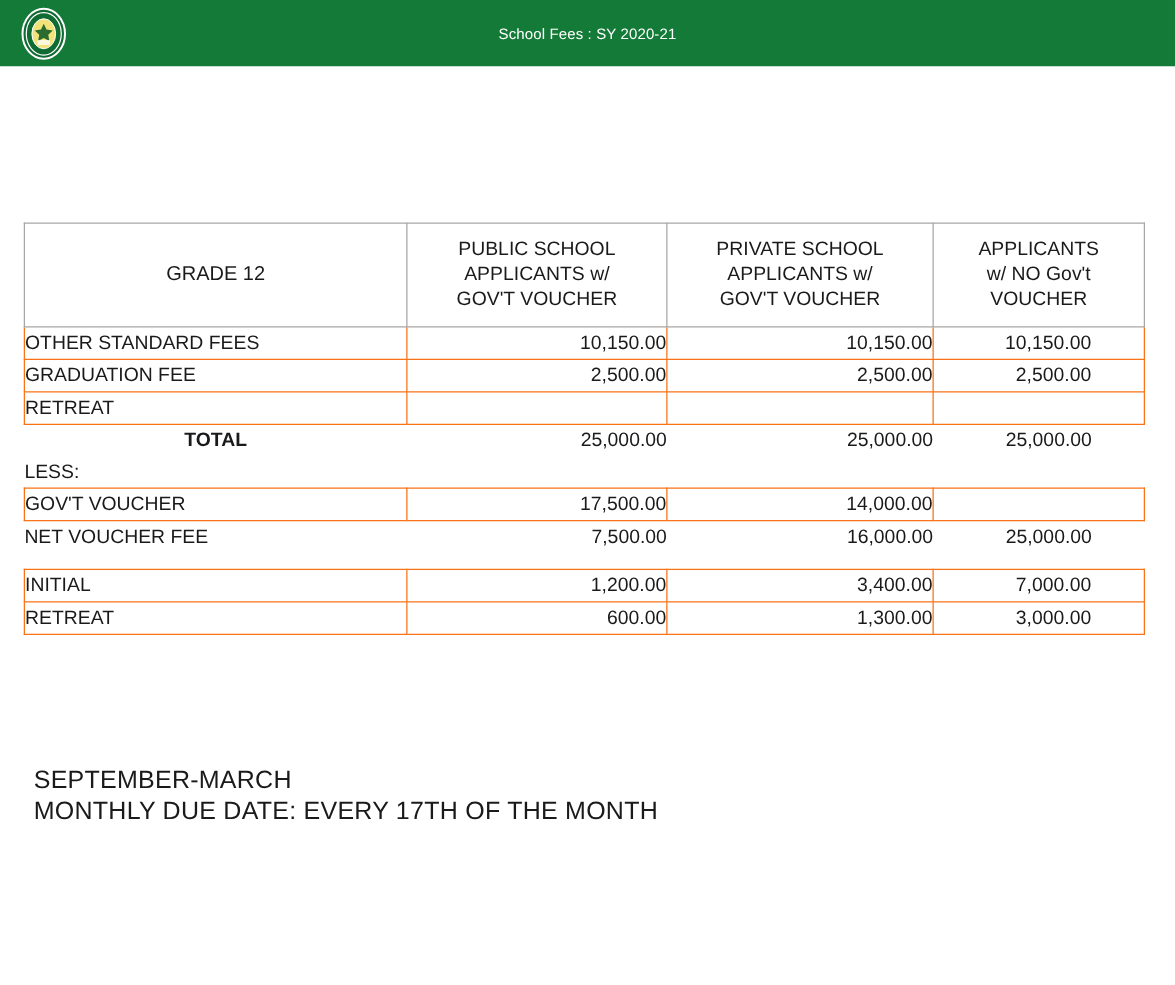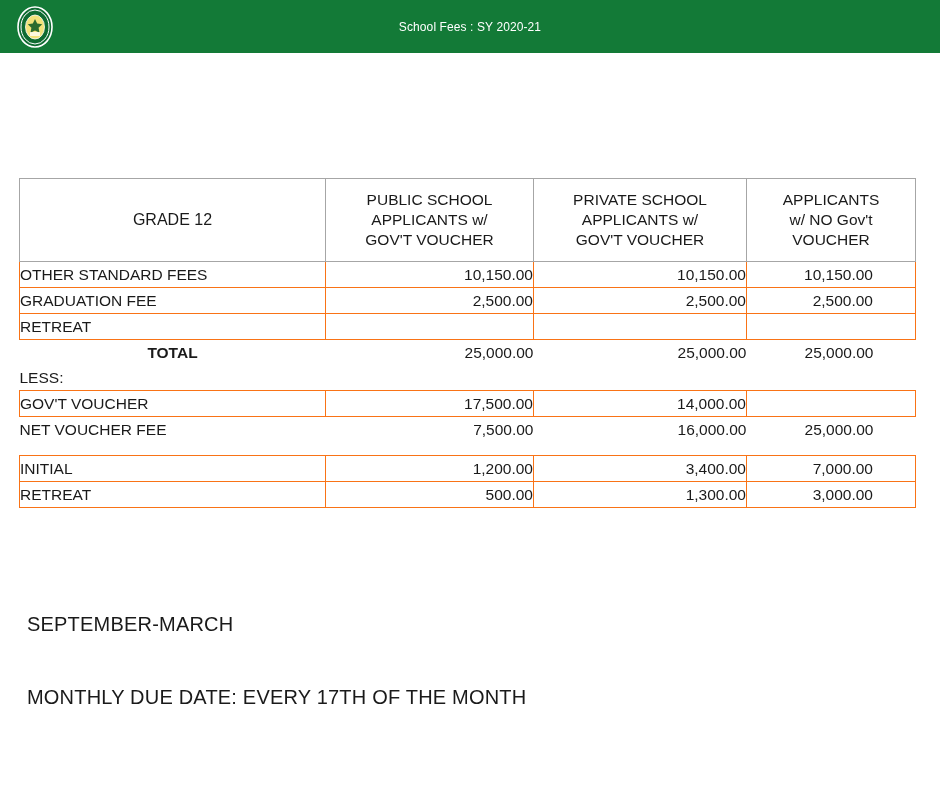"500.00" td.bx { text: 500.00 -> 600.00 }
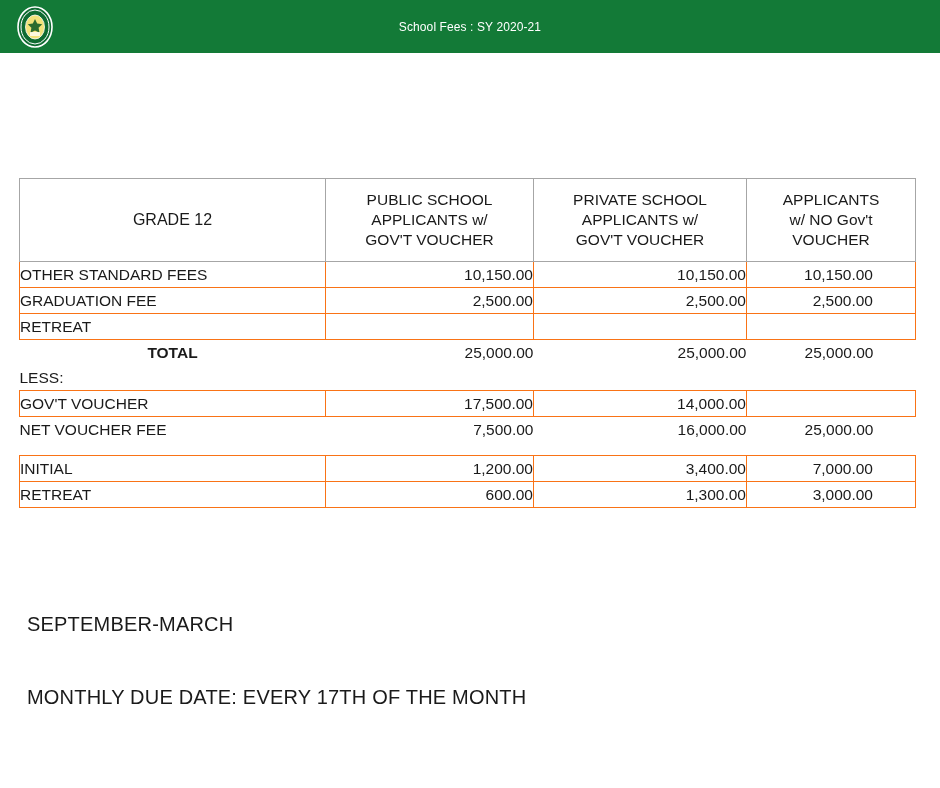"MONTHLY DUE DATE: EVERY 17TH" .fn2 { margin-top: 48px -> none }
